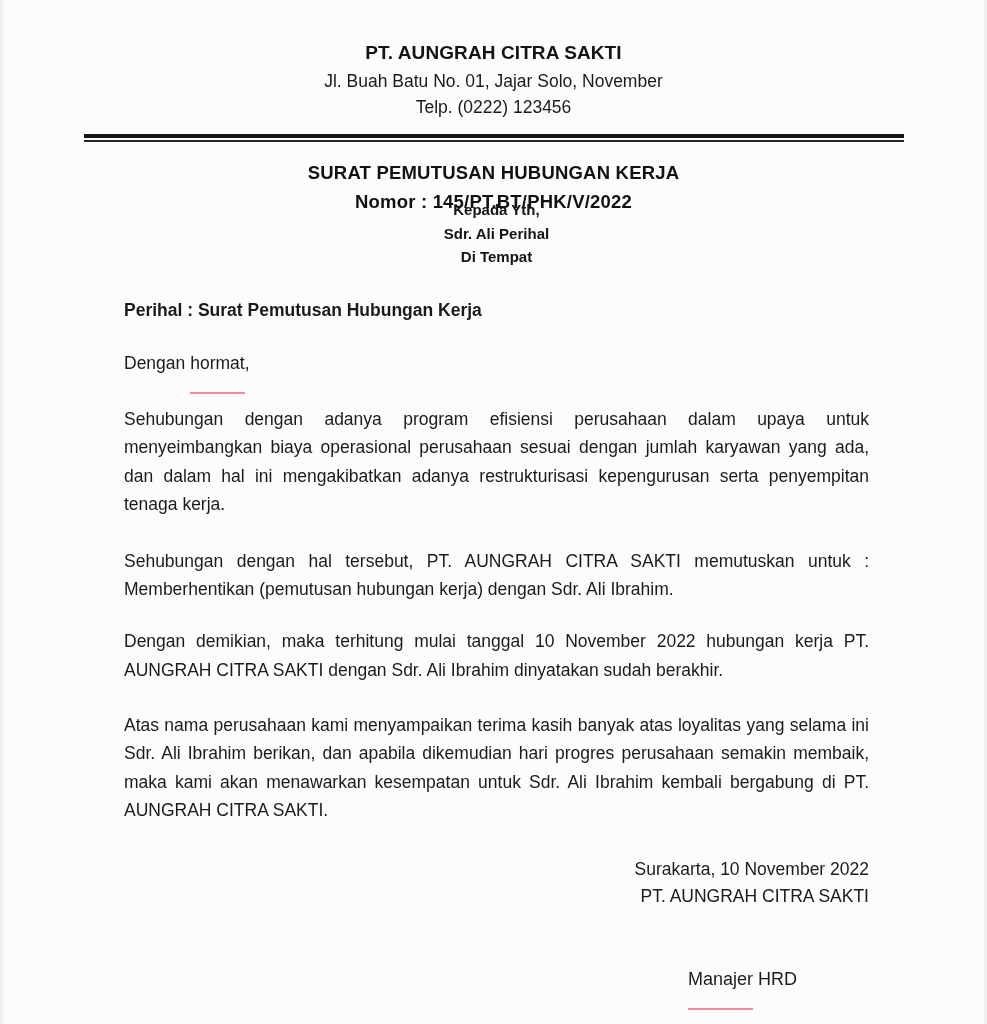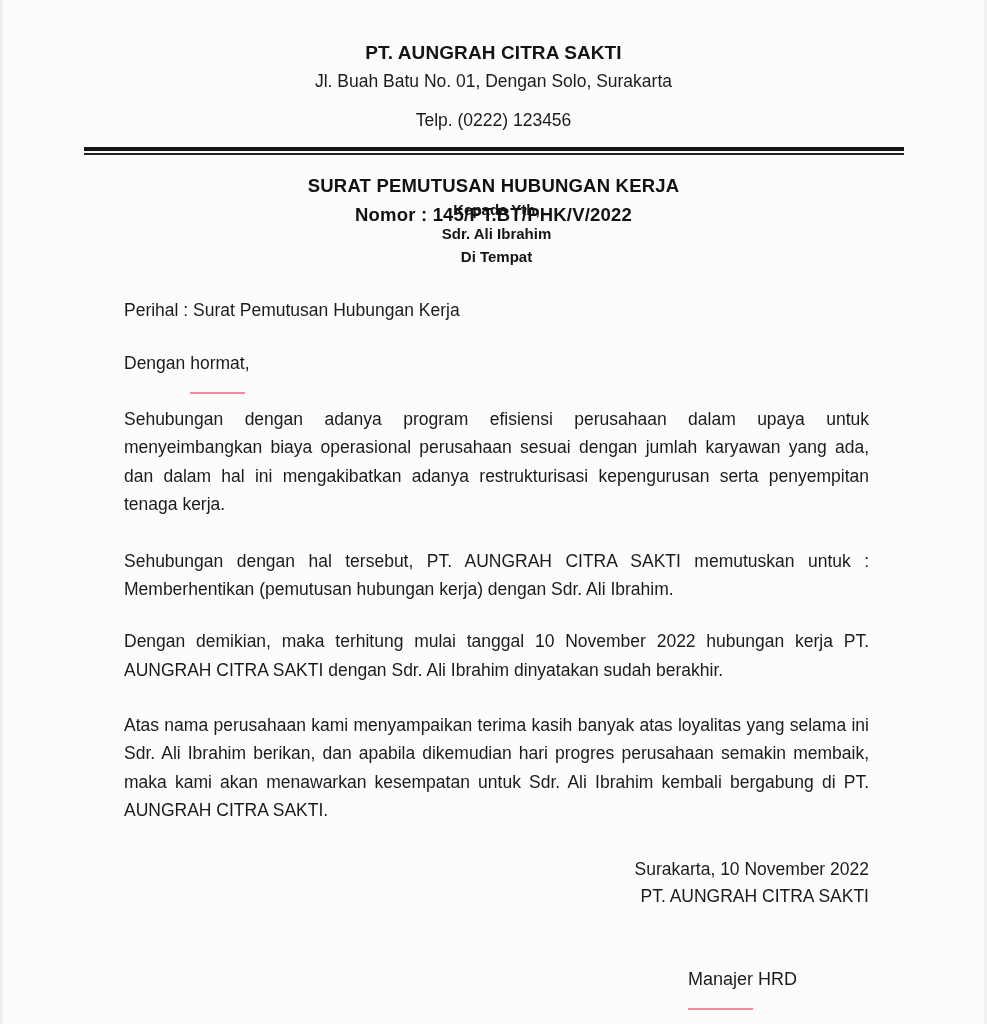"Jl. Buah Batu No. 01," div.company-address { text: Dengan Solo, Surakarta -> Jajar Solo, November }
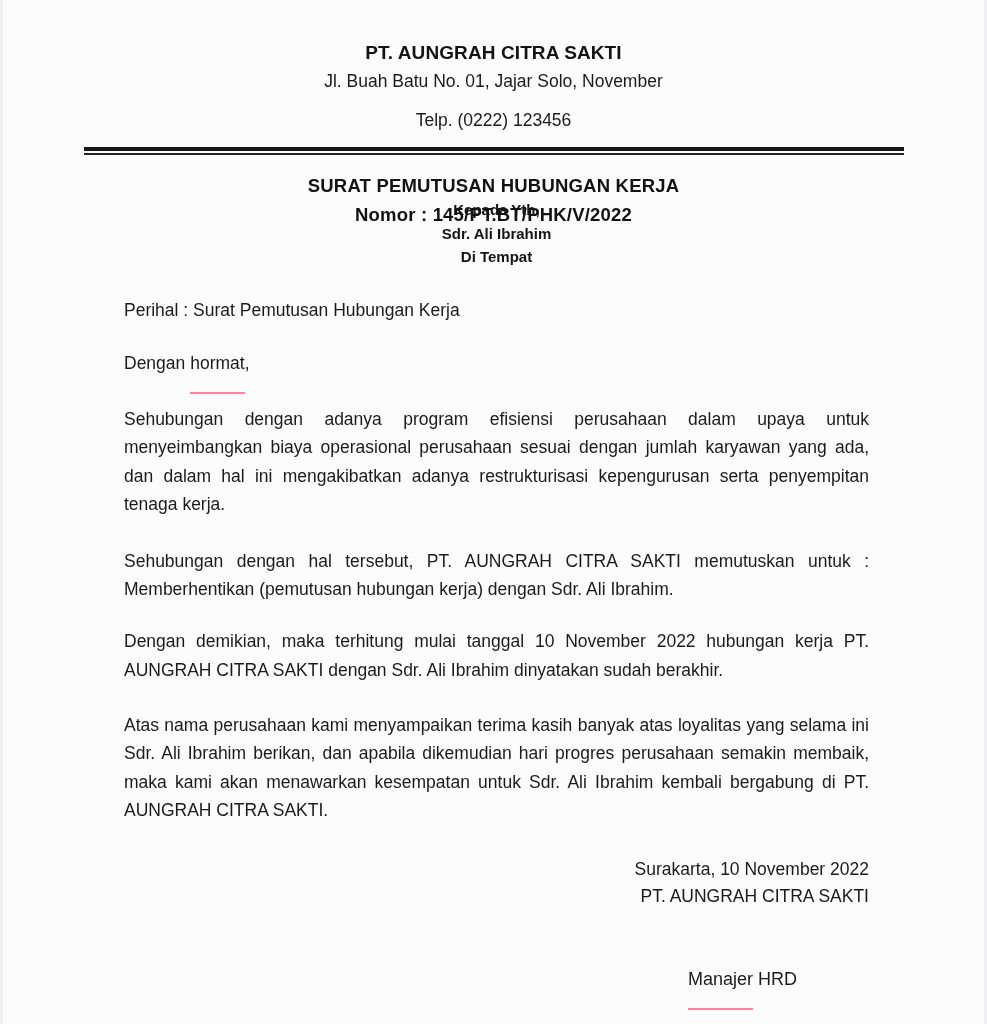"Telp. (0222) 123456" .company-phone { margin-top: 14px -> 1px }
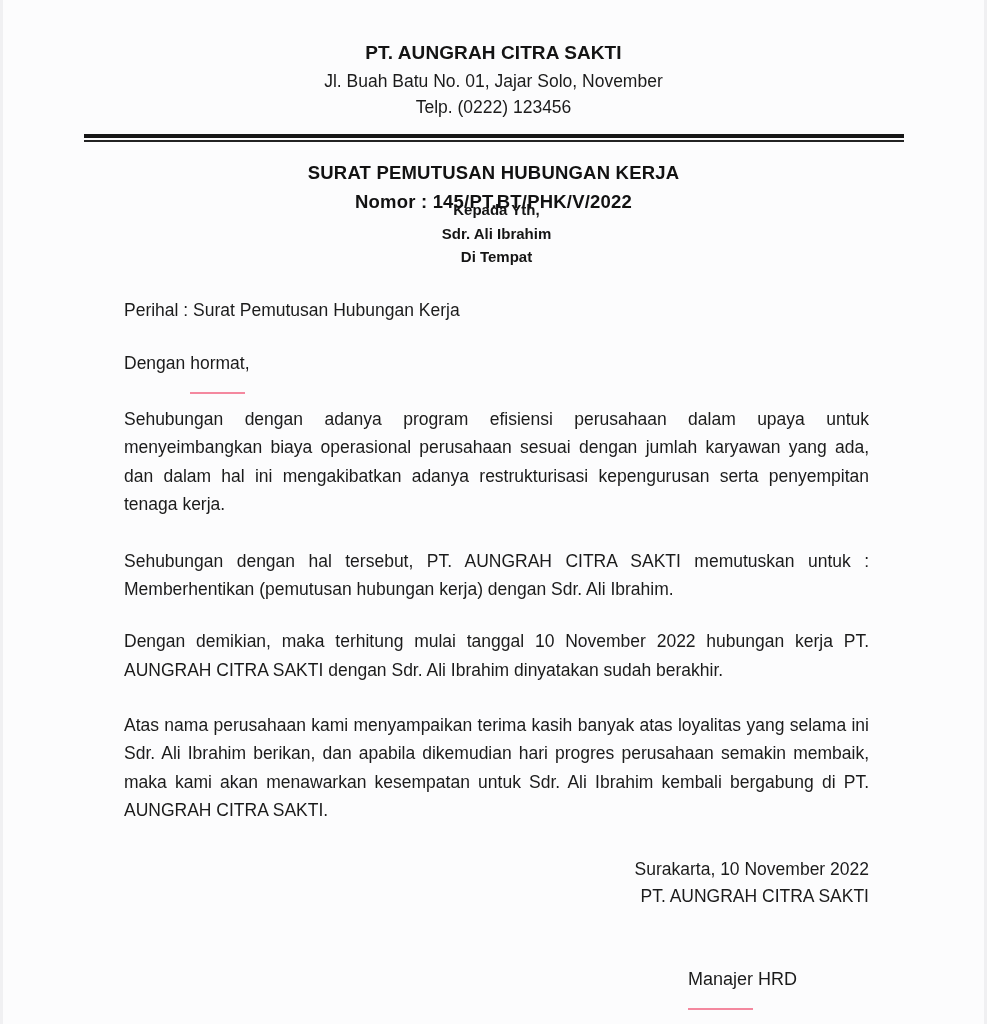"Sdr. Ali Ibrahim" div { text: Ibrahim -> Perihal }
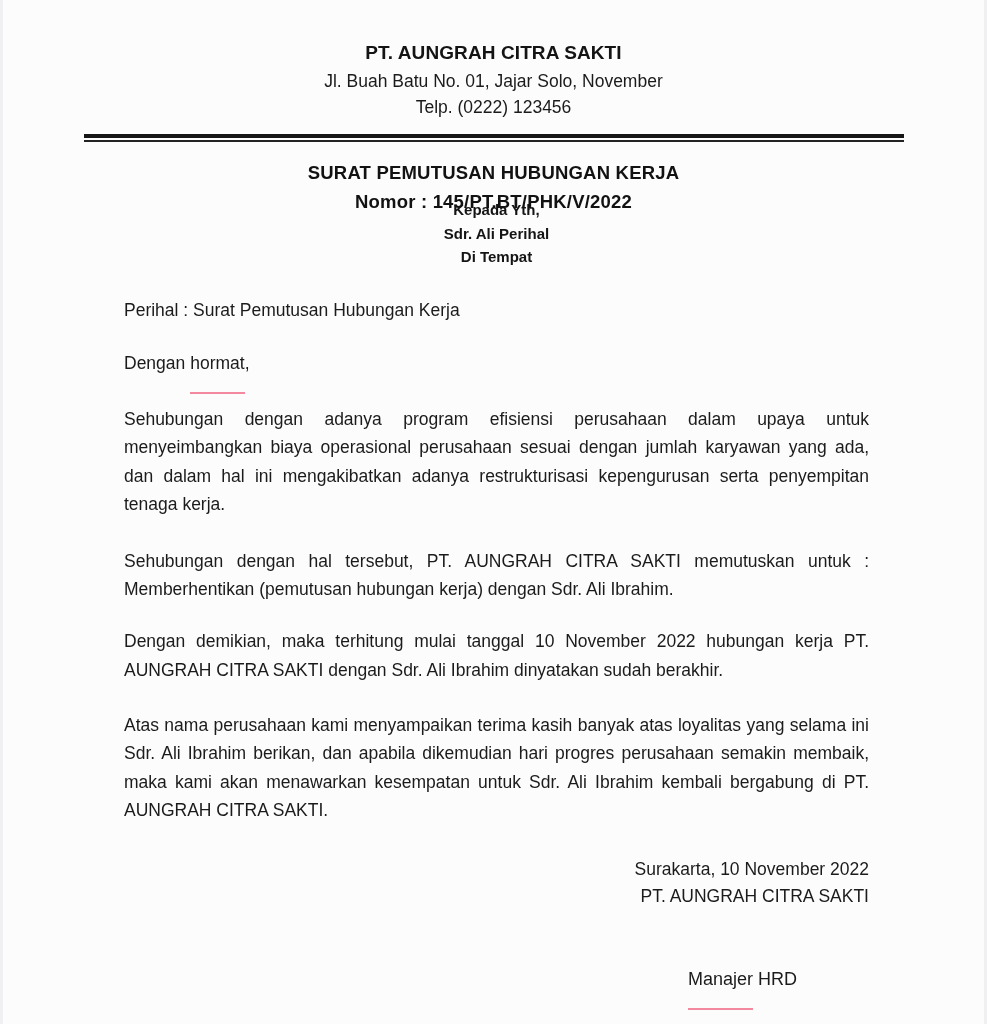"Perihal : Surat Pemutusan Hubungan" .subject { font-weight: none -> bold }
